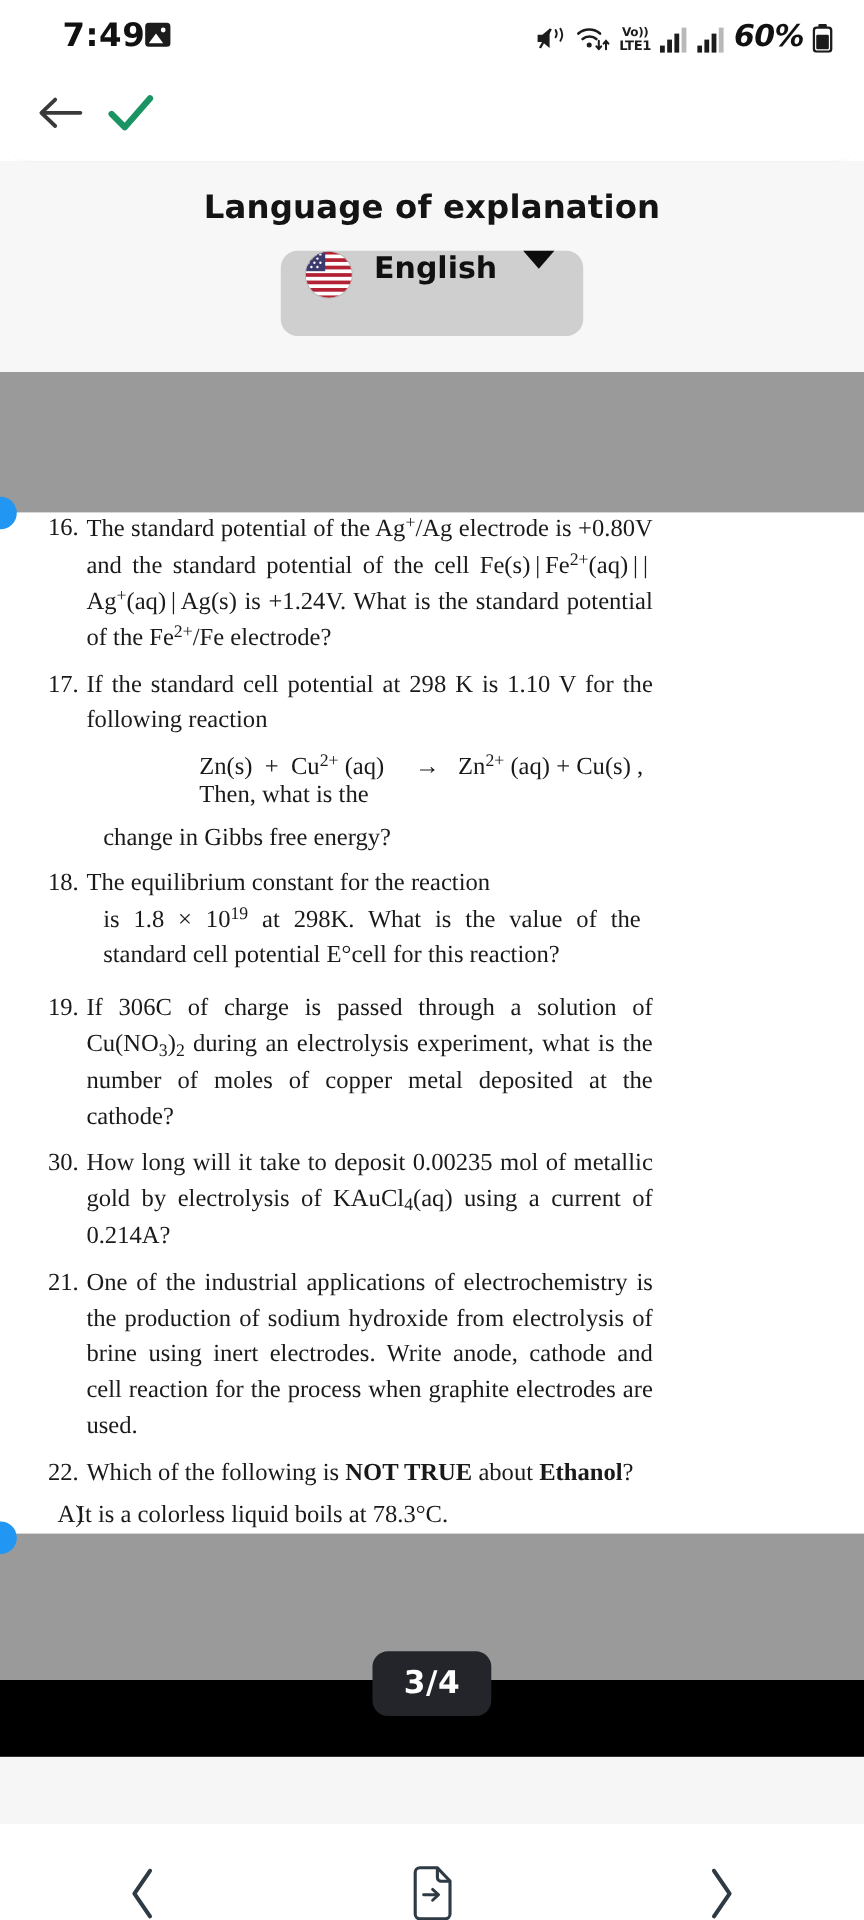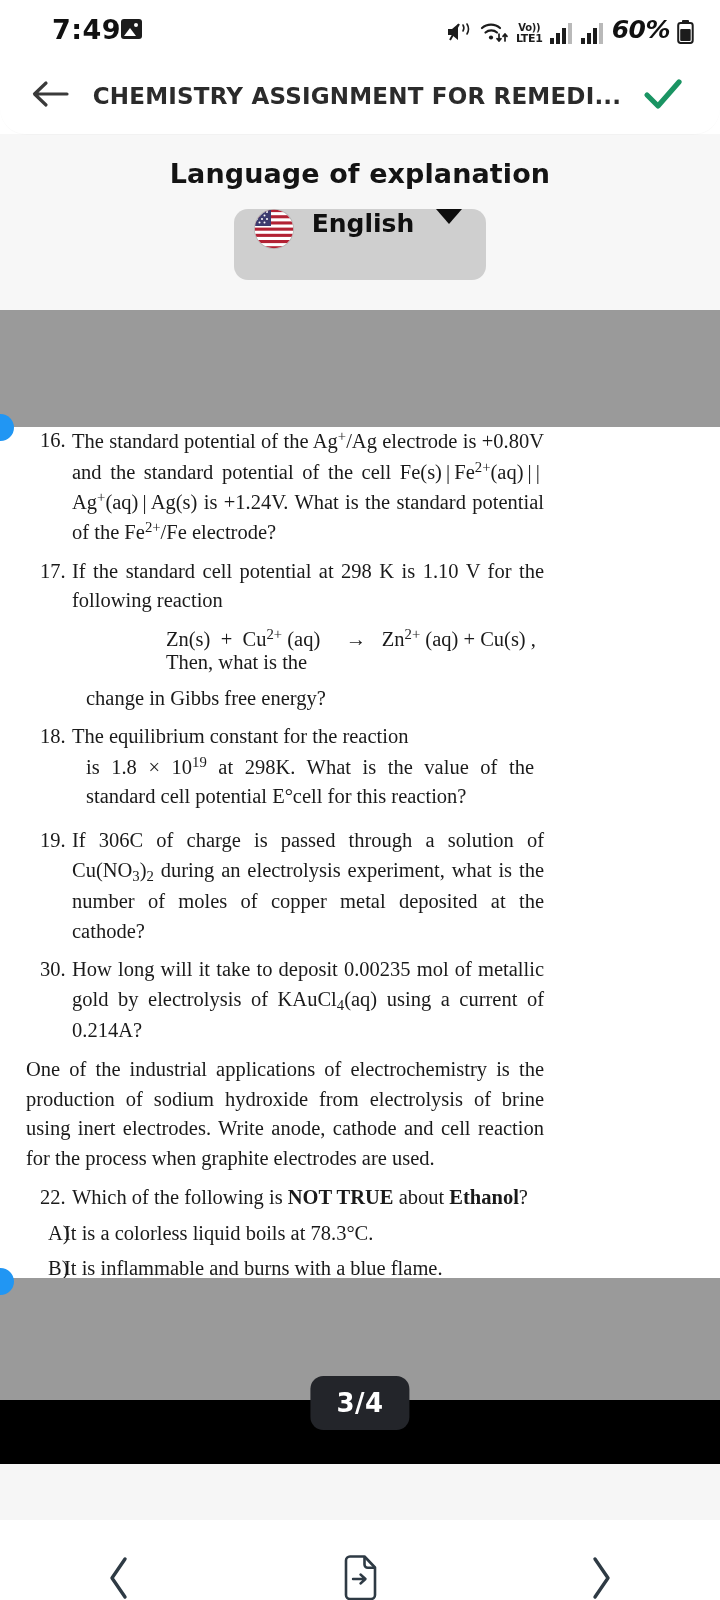"CHEMISTRY ASSIGNMENT FOR REMEDI..." div.appbar-title { html: <div>CHEMISTRY ASSIGNMENT FOR REMEDI...</div> -> none }
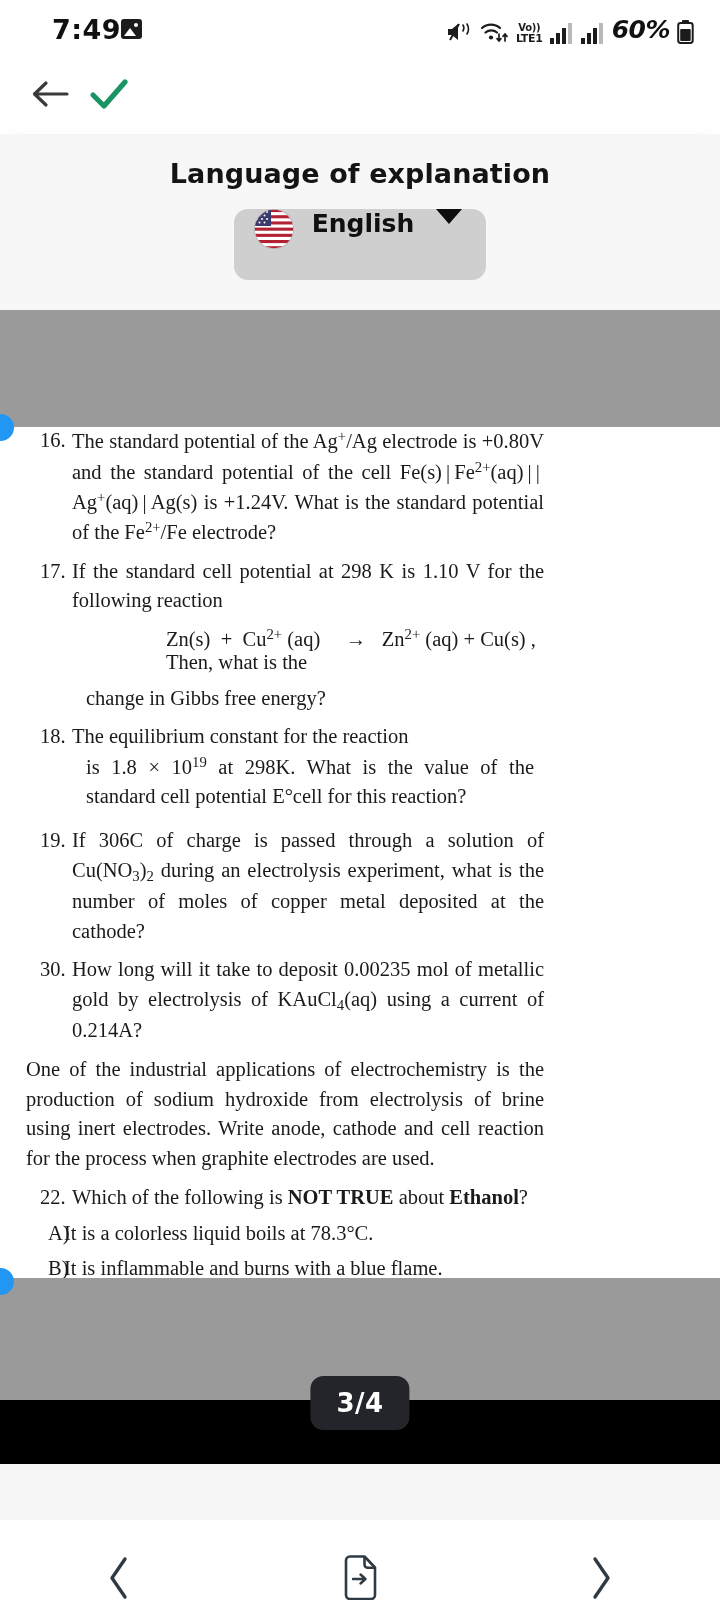"21." span.num { html: none -> <span>21.</span> }
